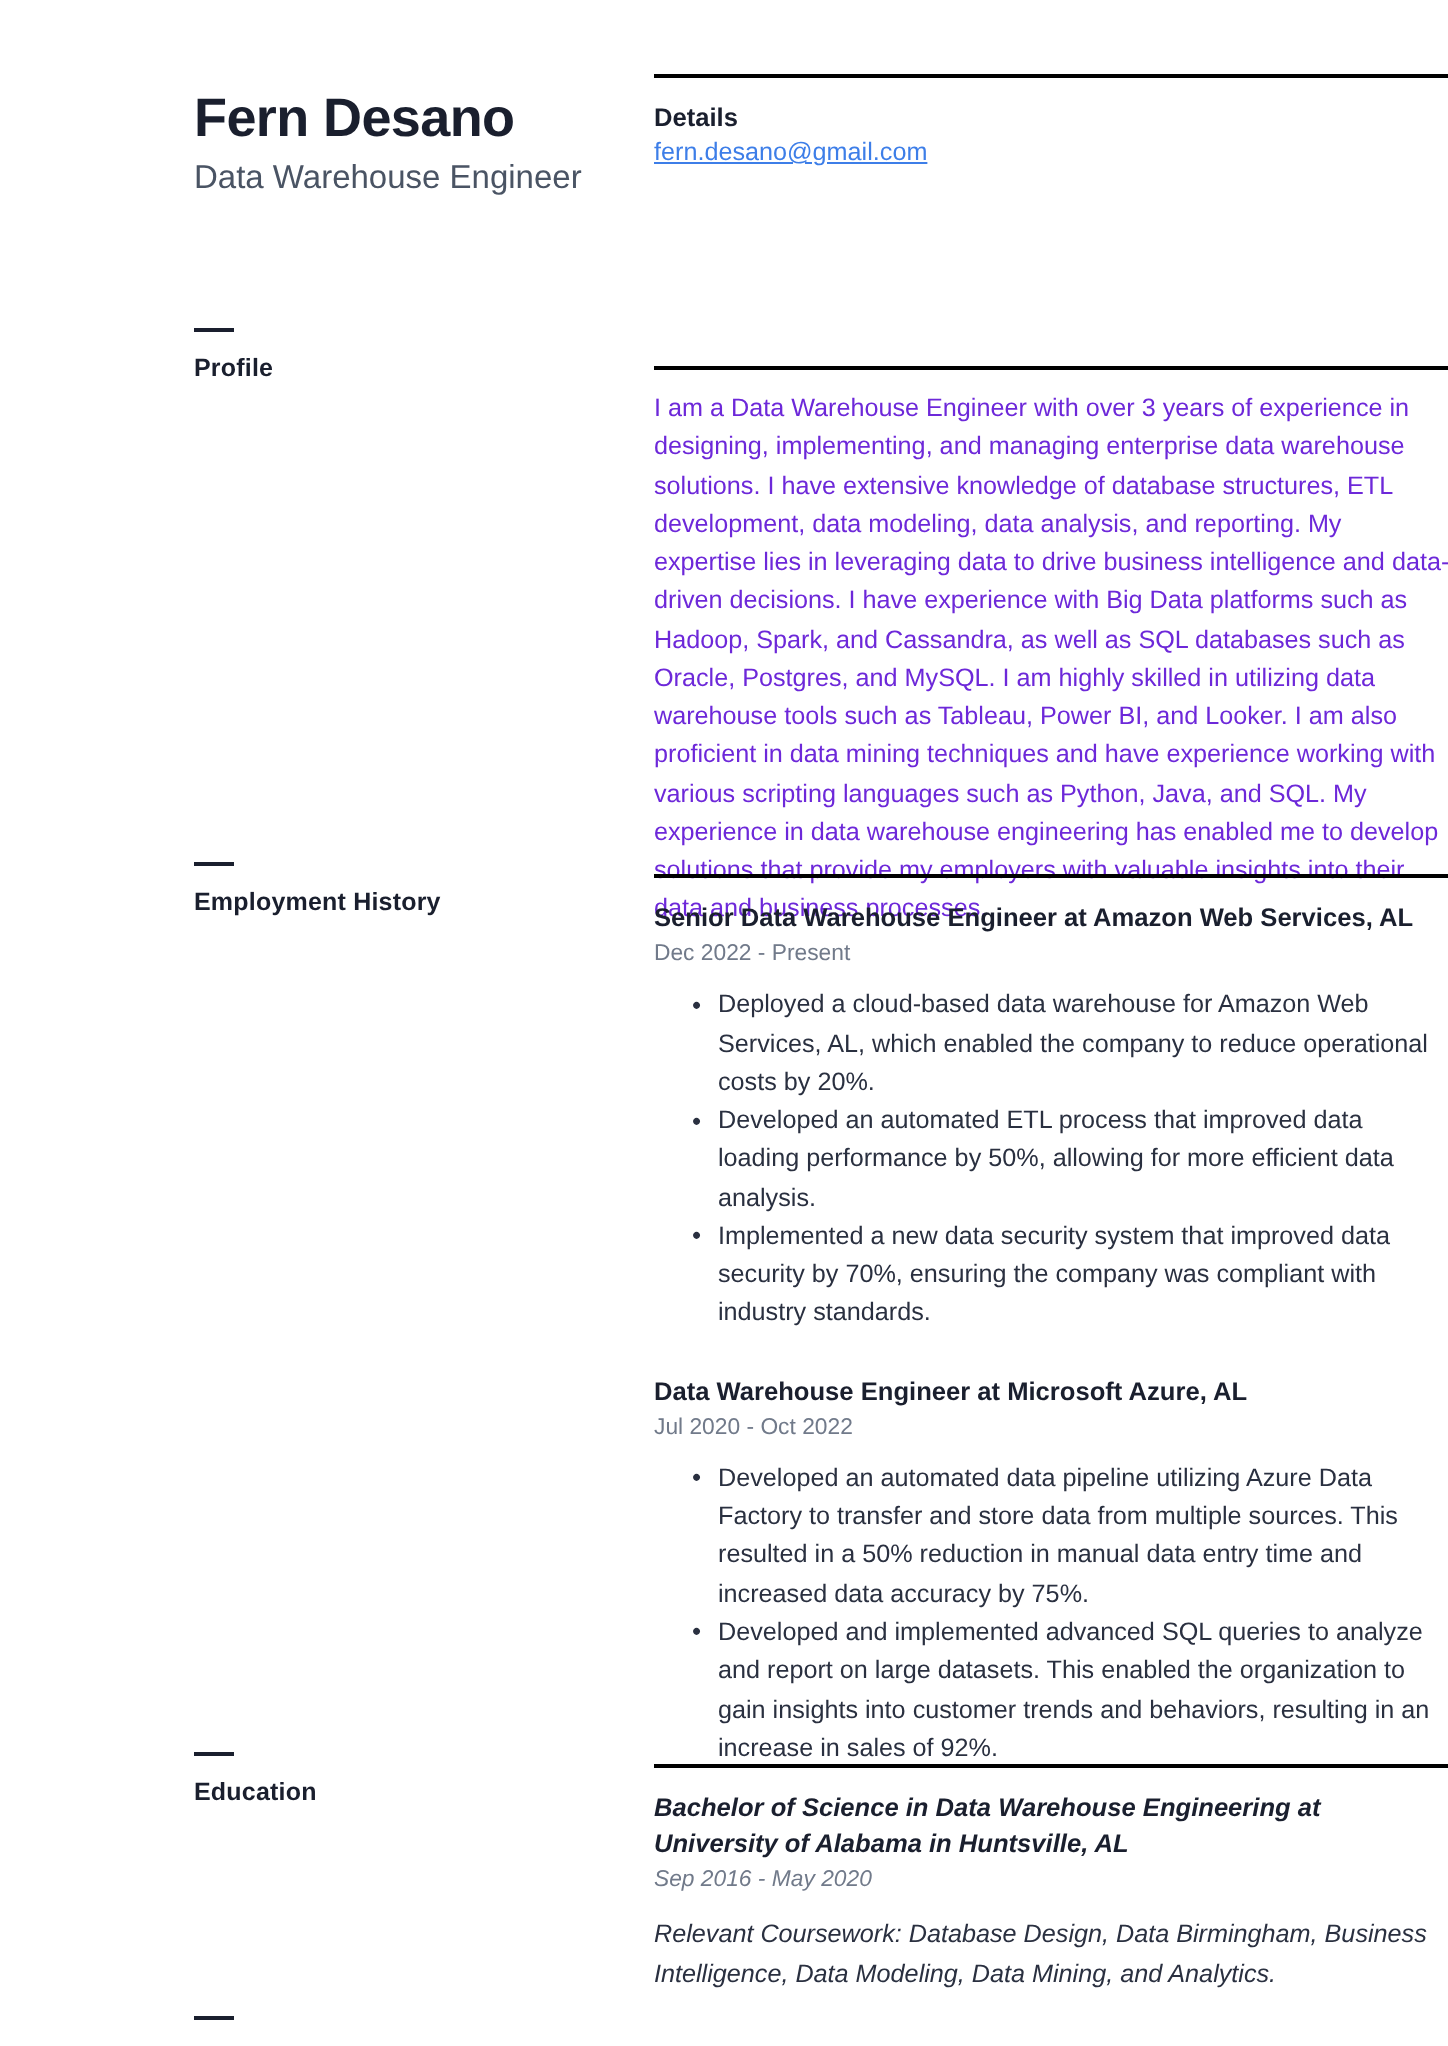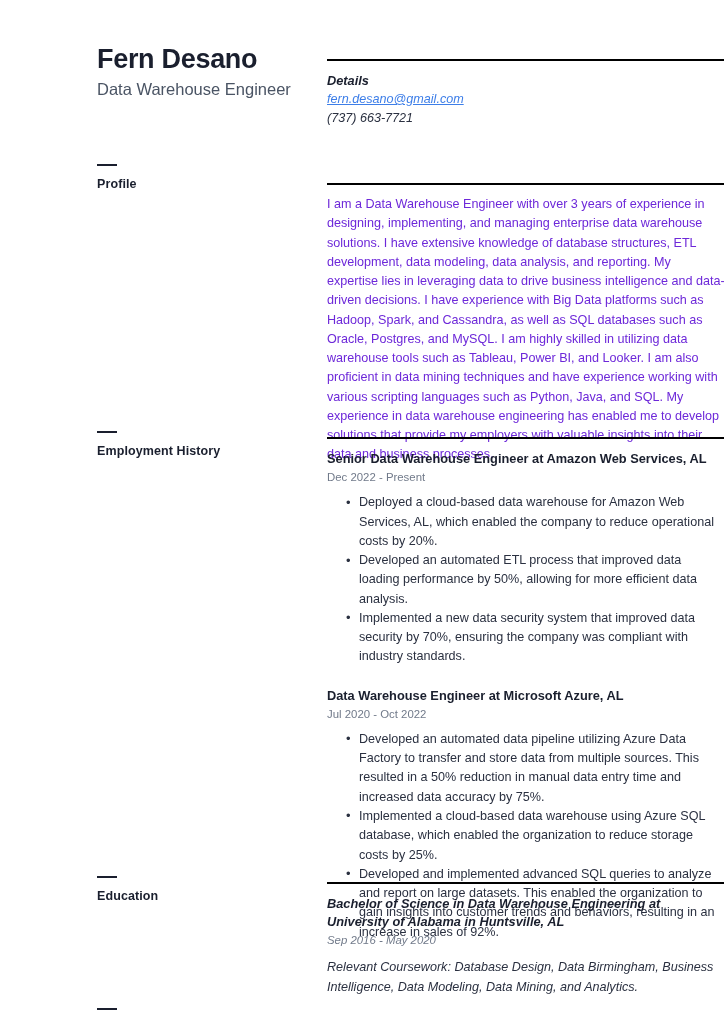"Details" .sec-details { font-style: italic -> none; top: 59px -> 37px }
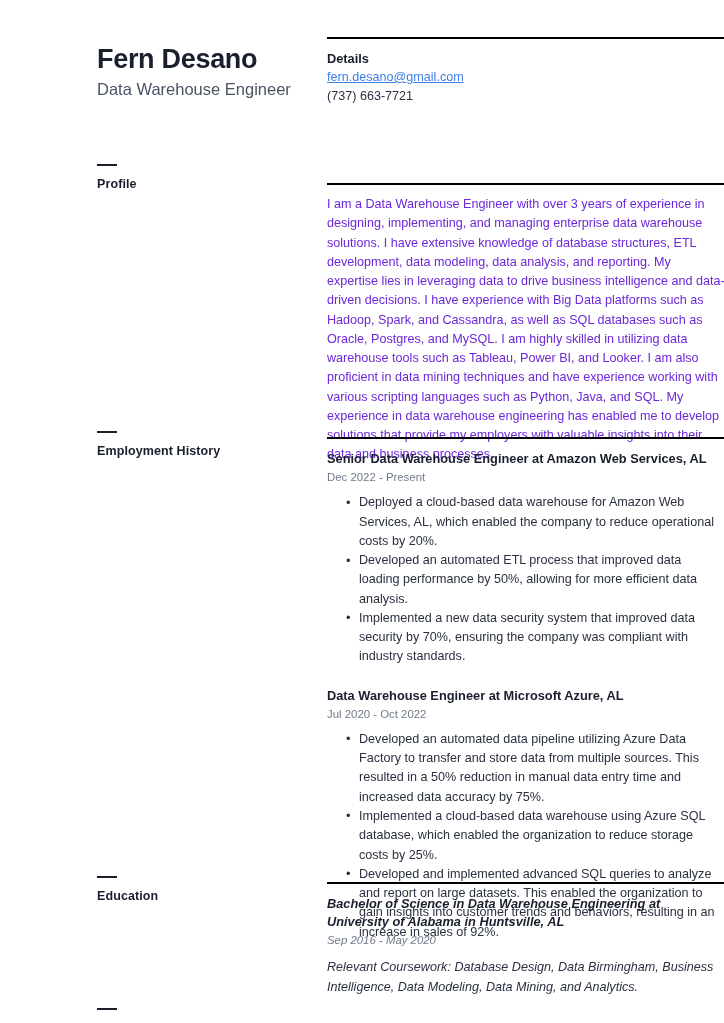"(737) 663-7721" div.details-line { html: <div>(737) 663-7721</div> -> none }
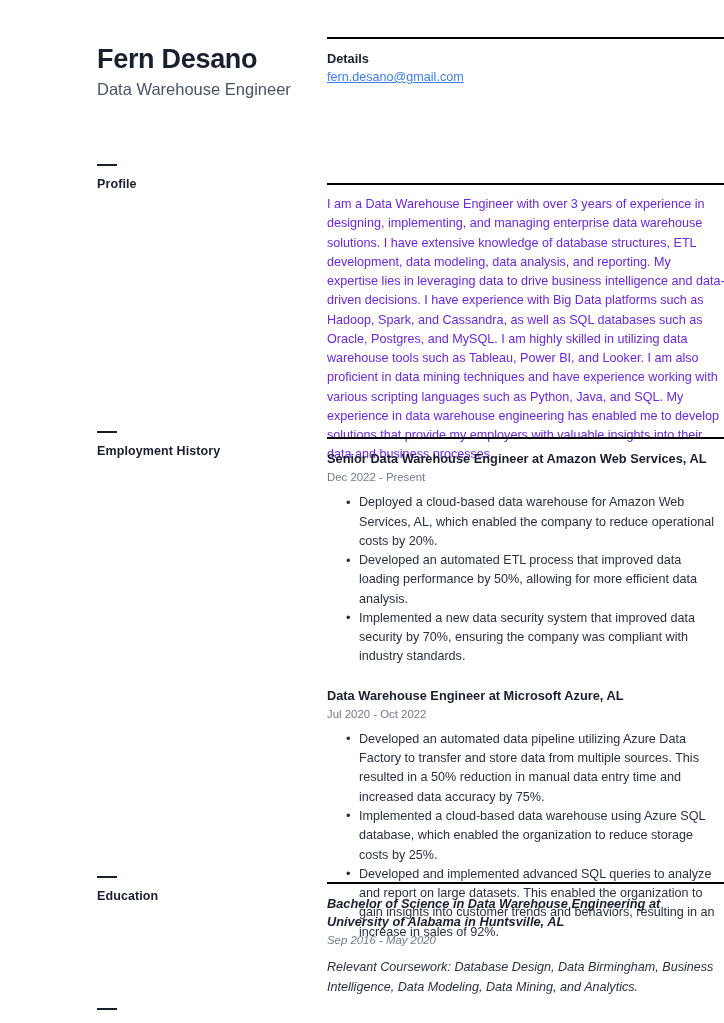"Implemented a cloud-based data warehouse" li { html: <li>Implemented a cloud-based data warehouse using Azure SQL database, which enabled the organization to reduce storage costs by 25%.</li> -> none }
